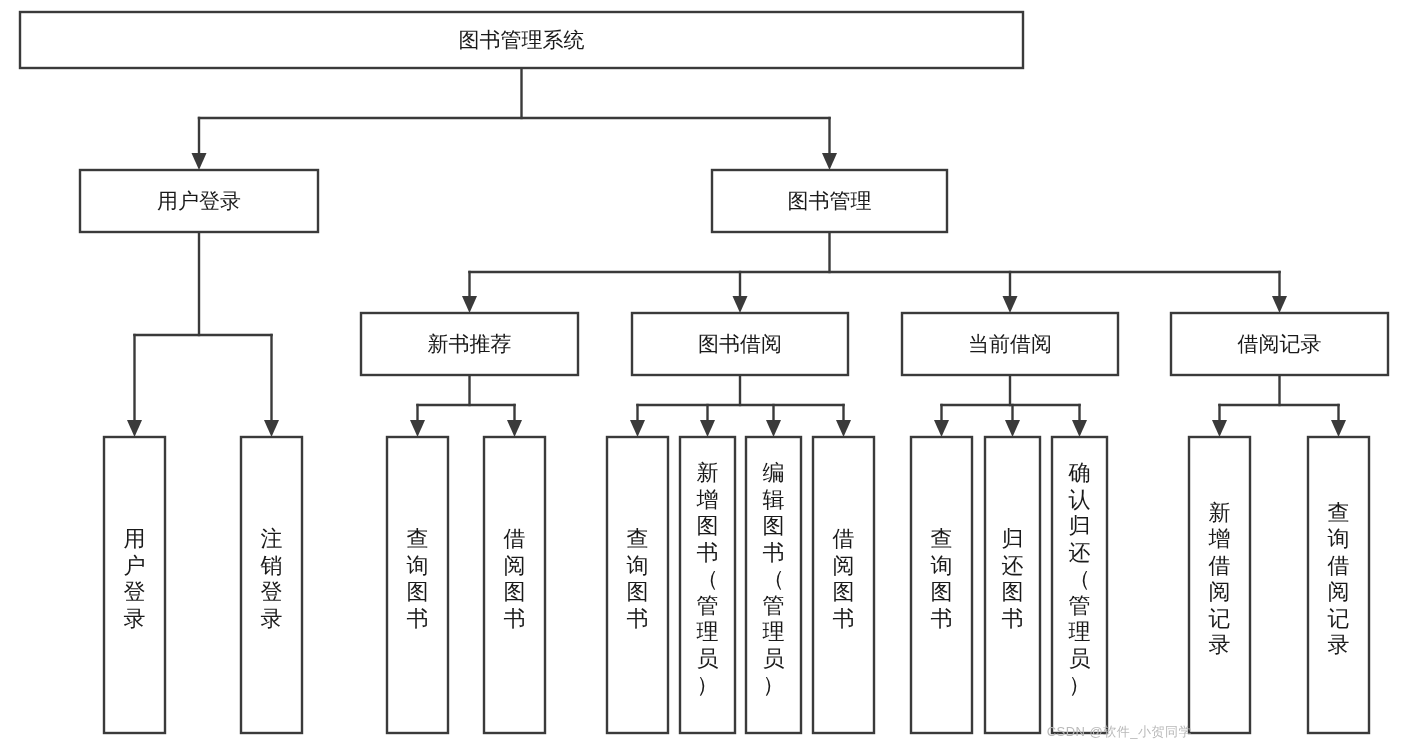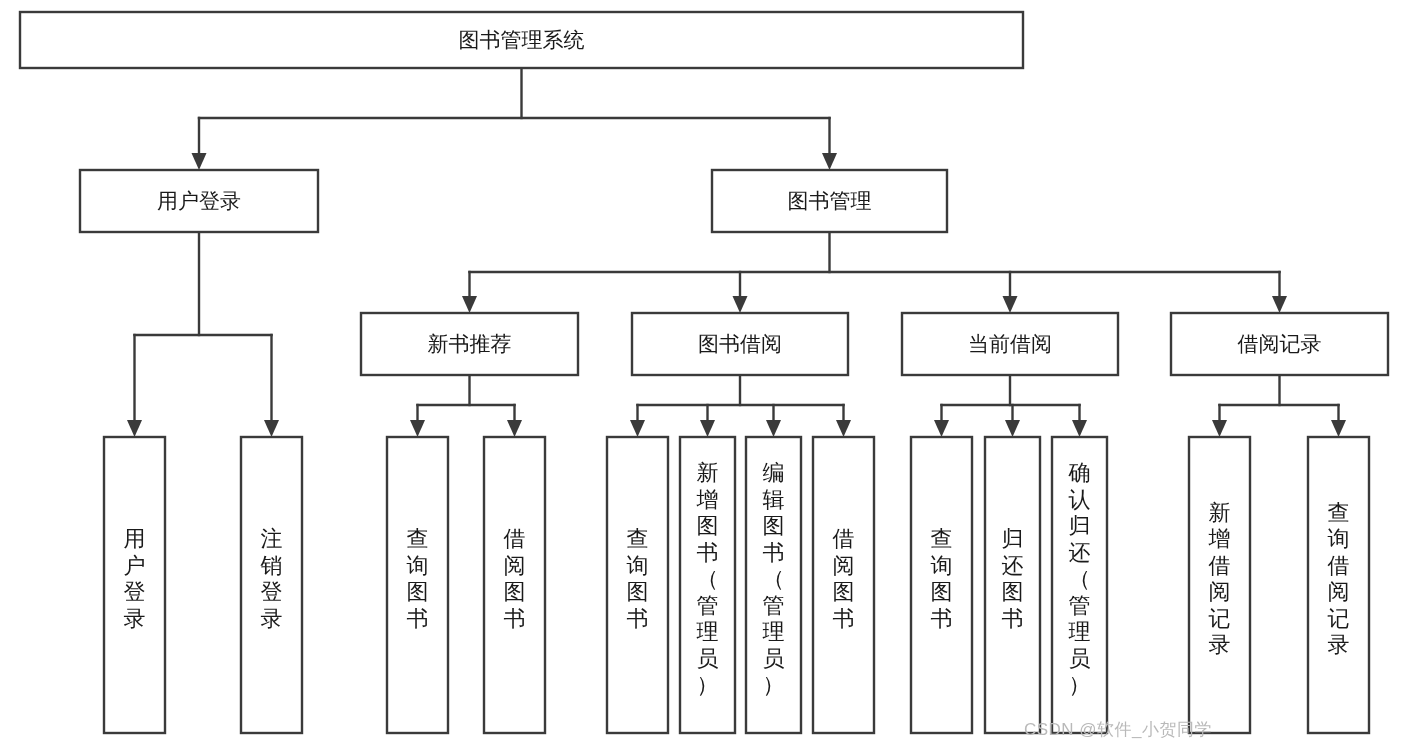"CSDN @软件_小贺同学" .watermark { font-size: 17px -> 13px; right: 0 -> 20px }
